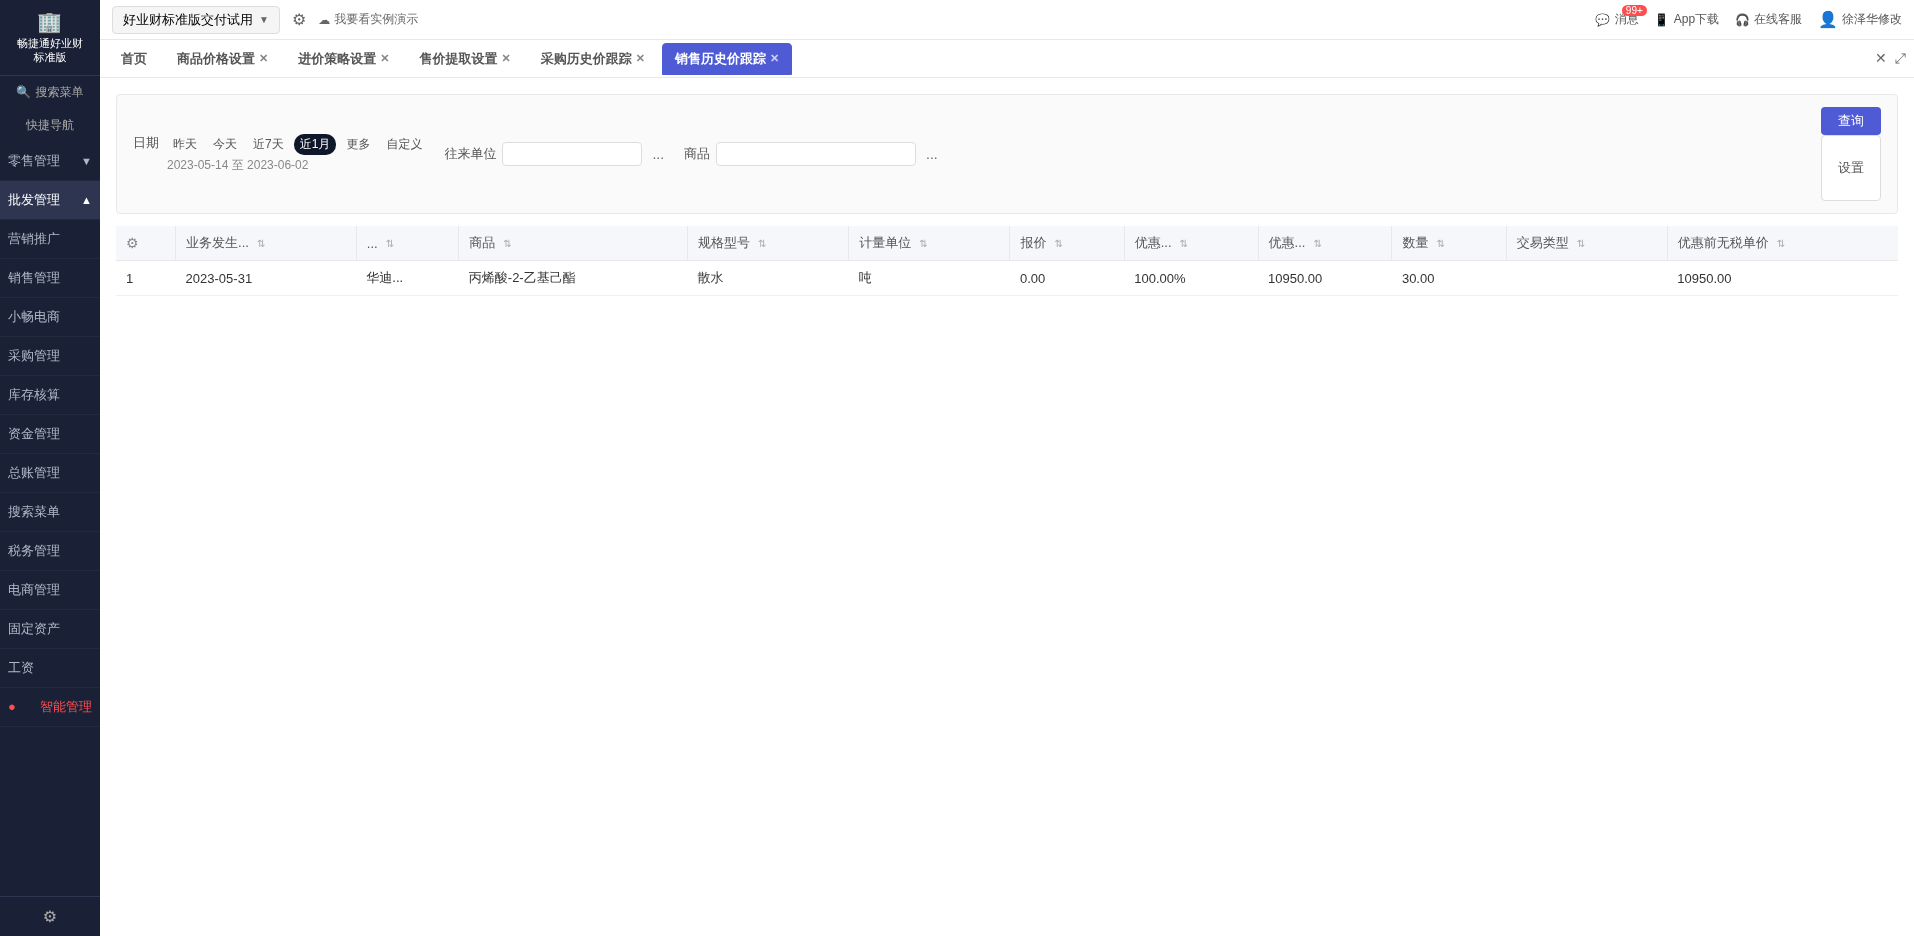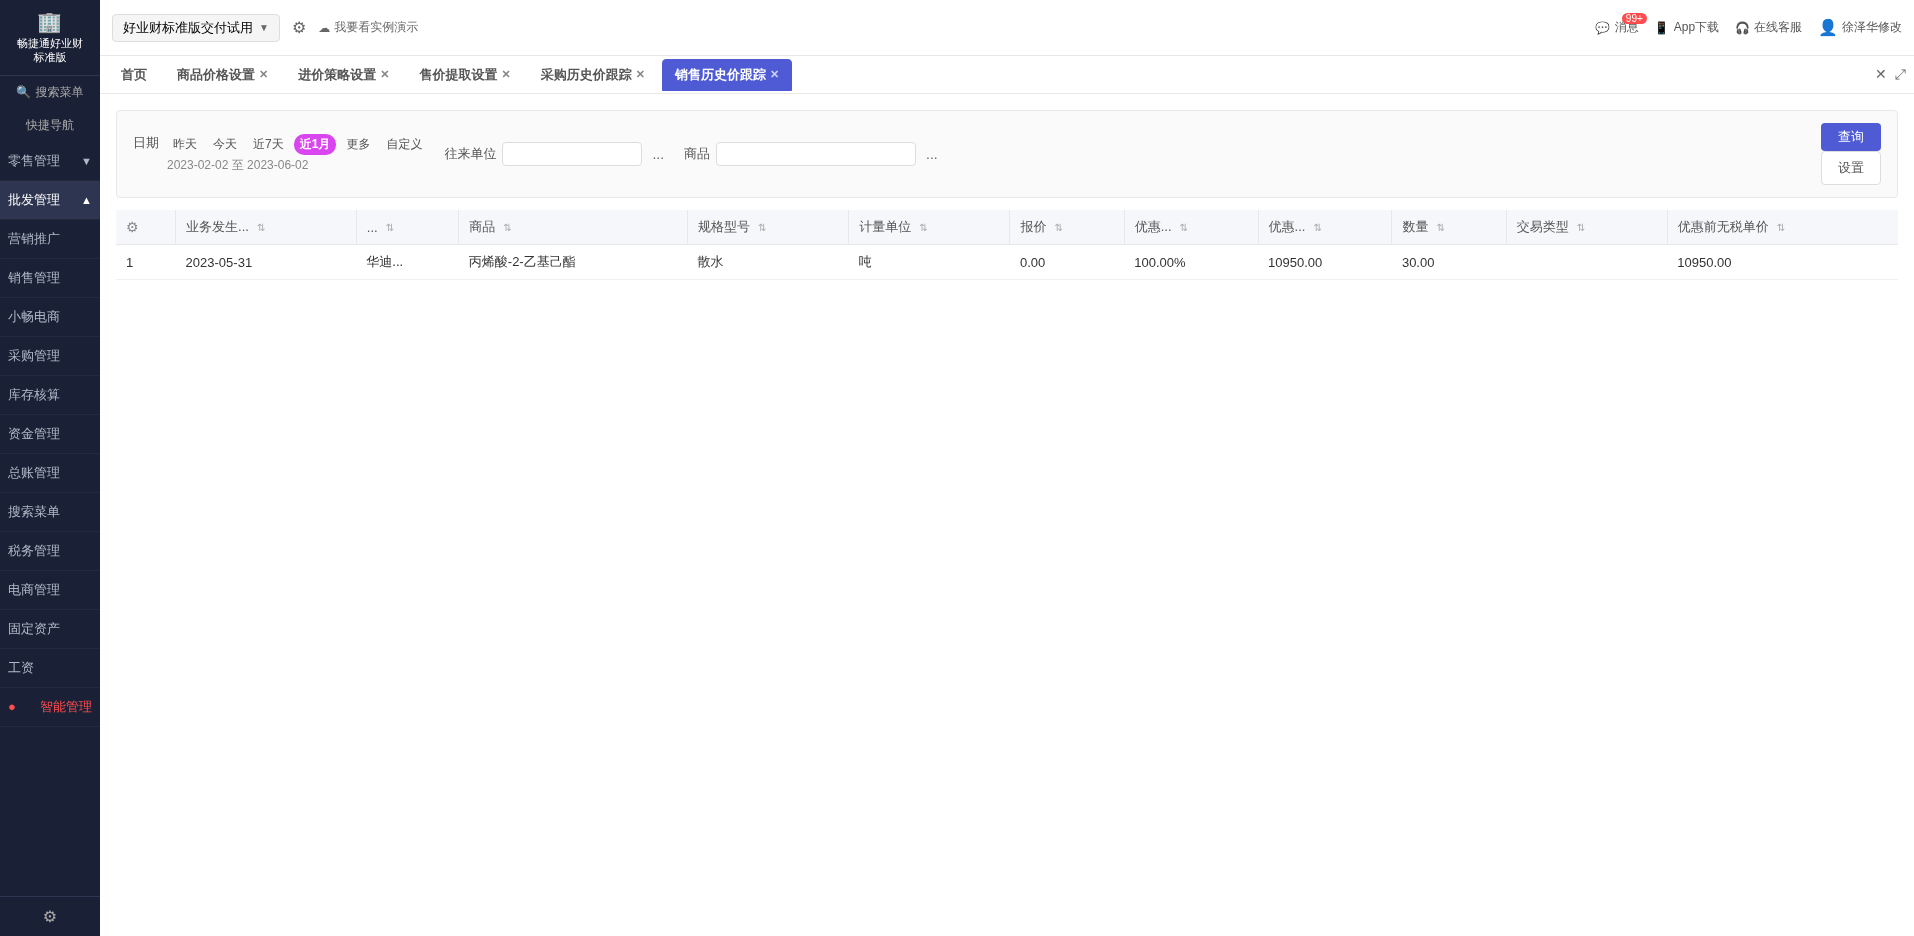"好业财标准版交付试用" .topbar { height: 56px -> 40px }
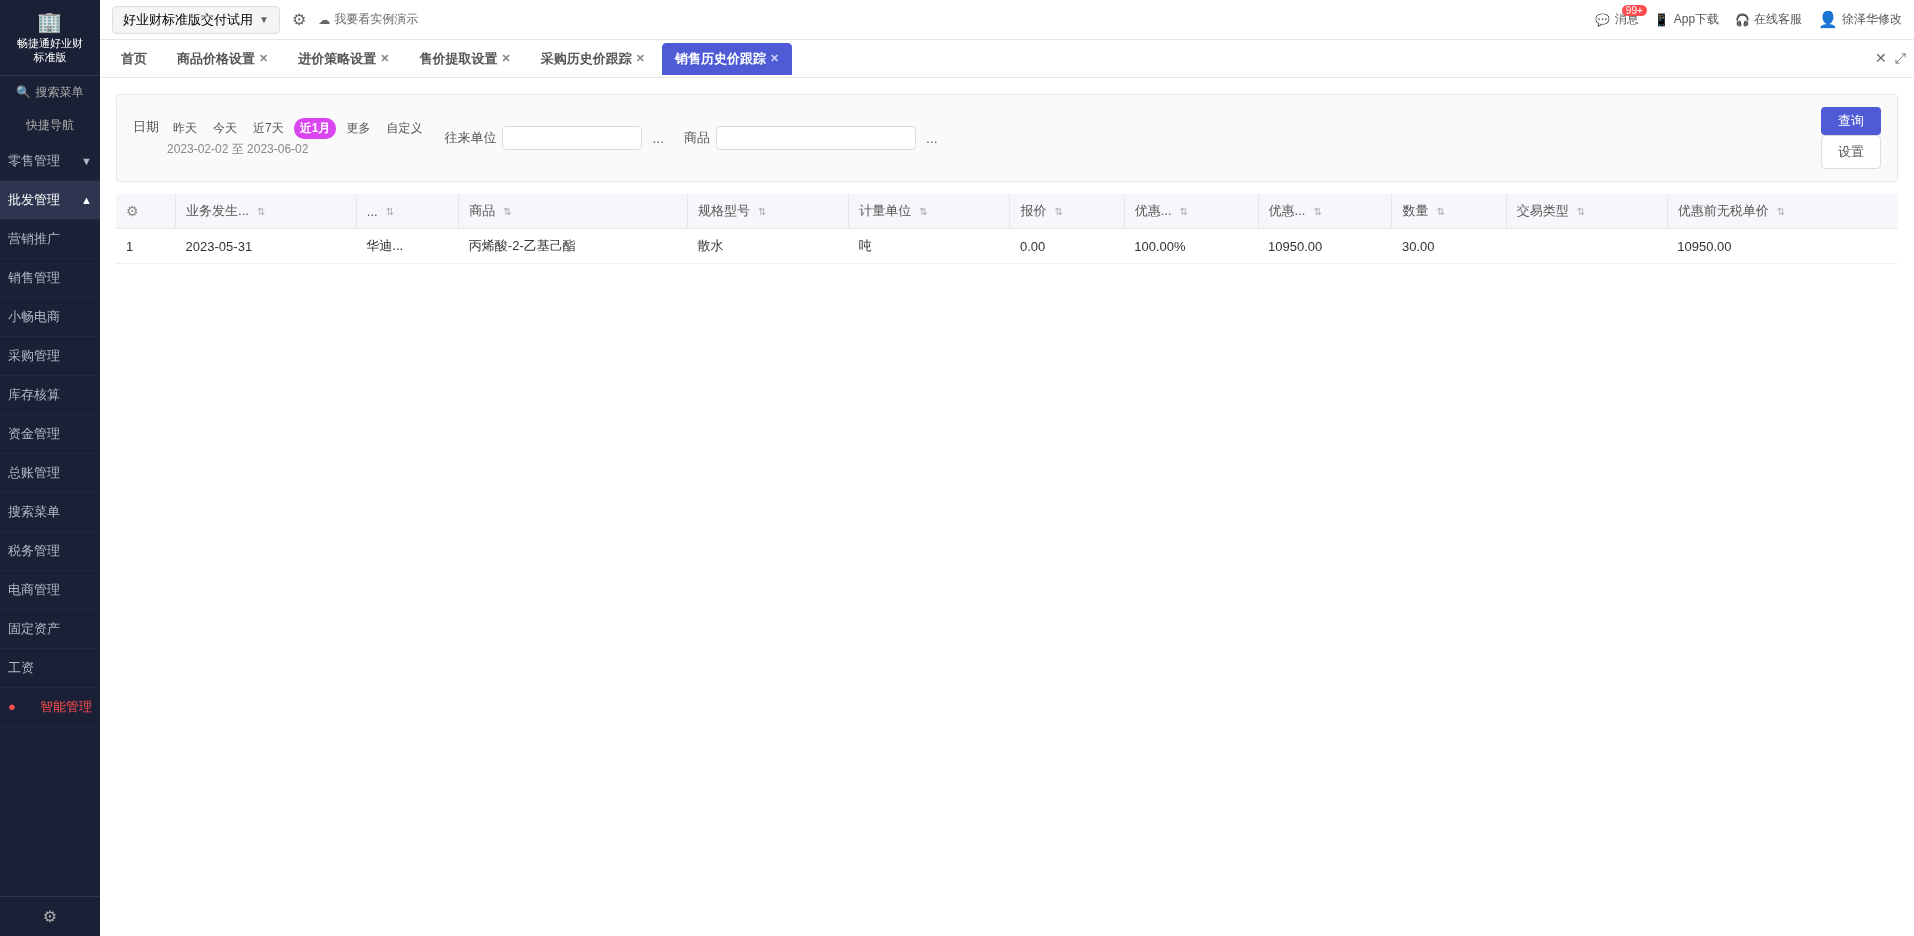"近1月" .date-option.active { background: #d946ef -> #0f172a; font-weight: bold -> none }
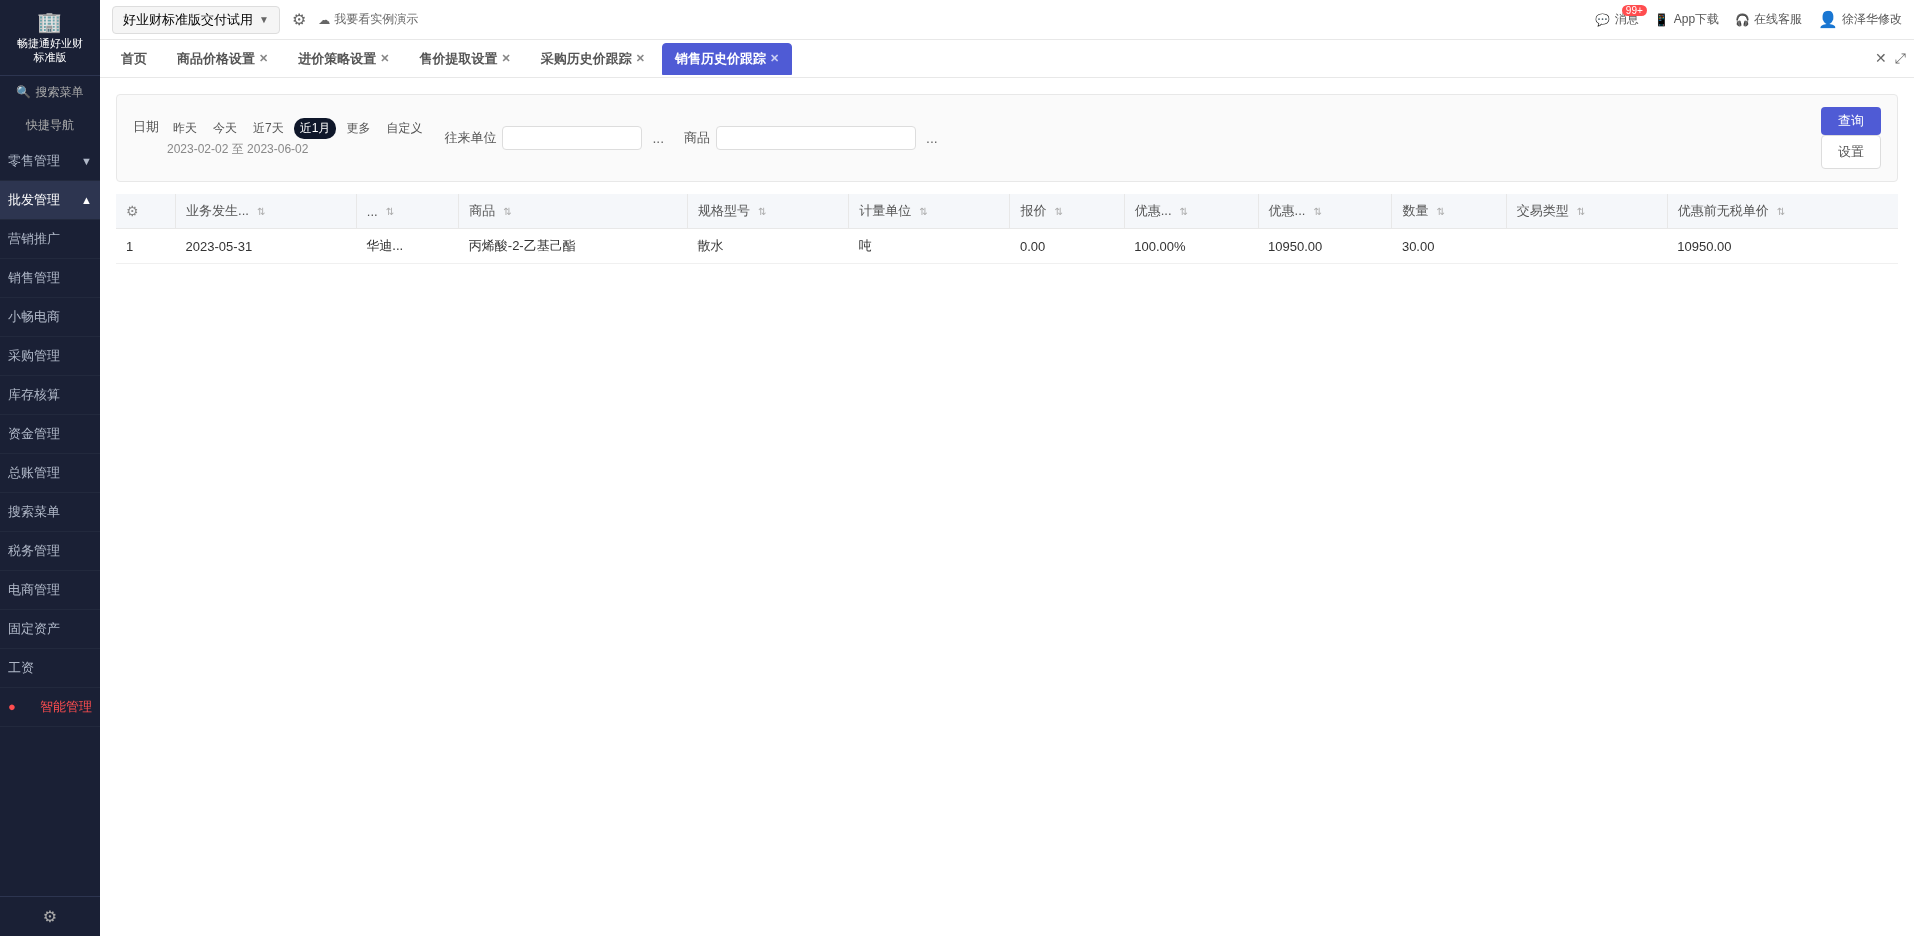"2023-02-02 至 2023-06-02" div.date-range { text: 2023-02-02 -> 2023-05-14 }
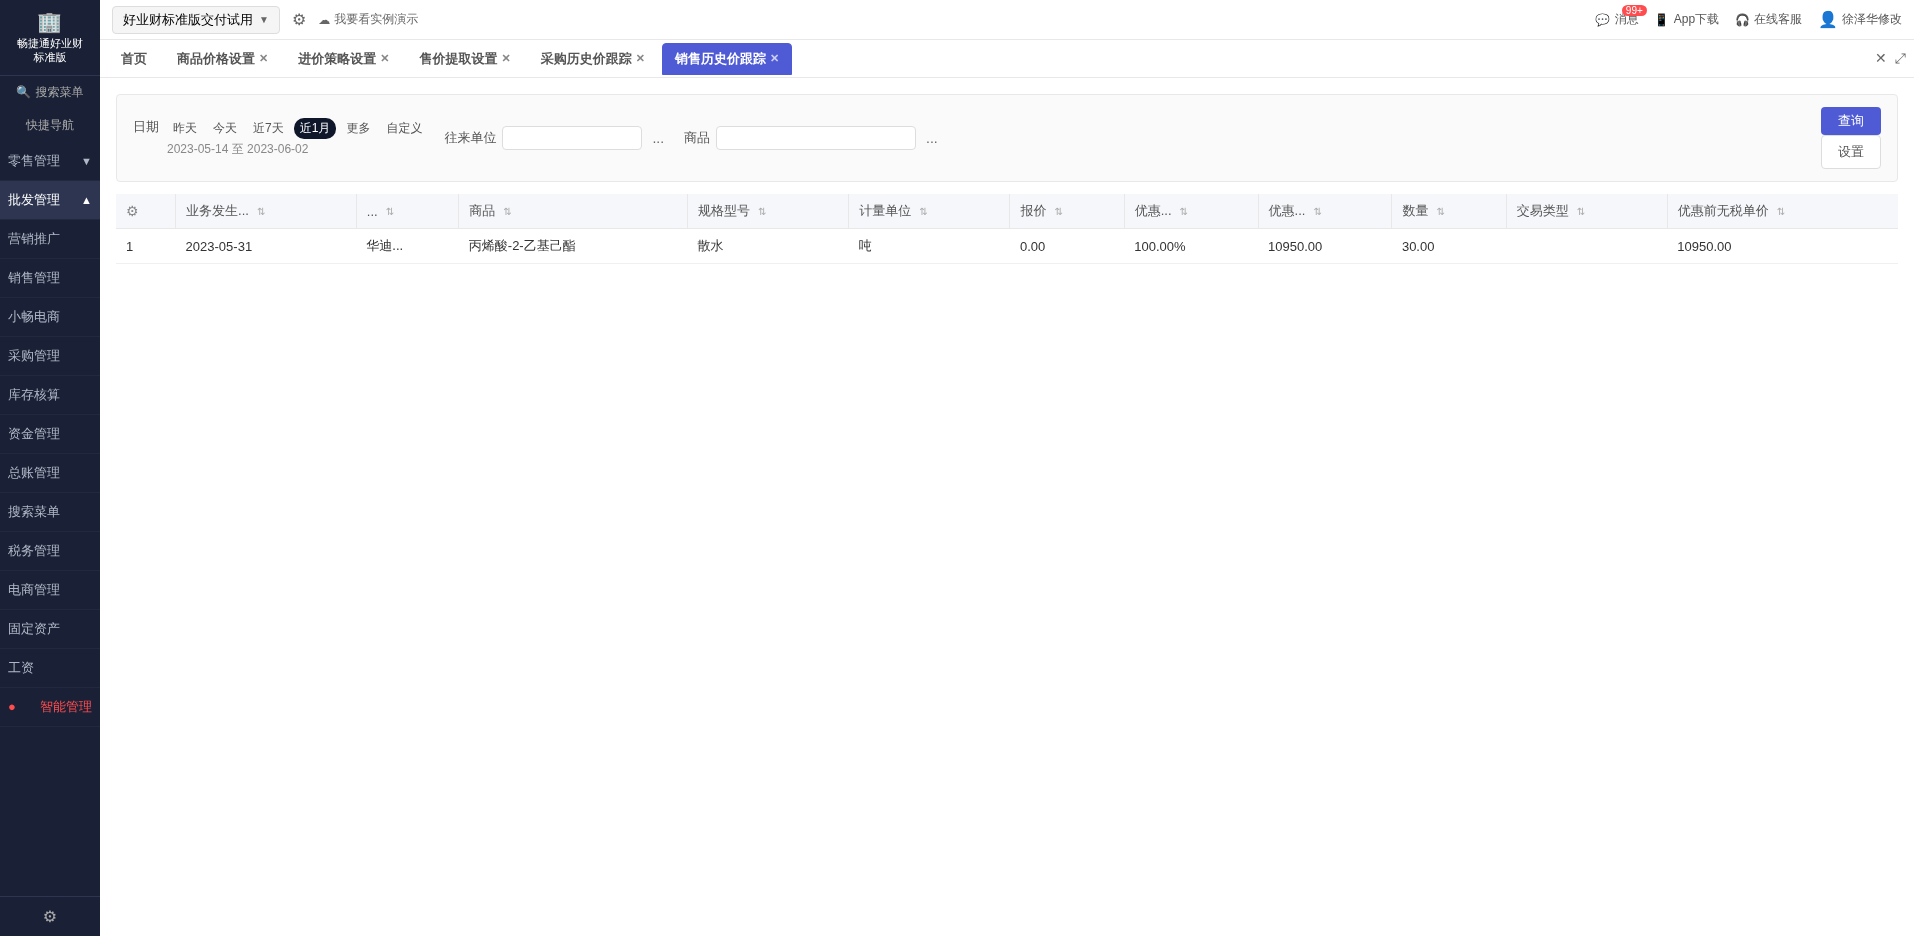"设置" .btn-settings { padding: 7px 16px -> 23px 16px }
